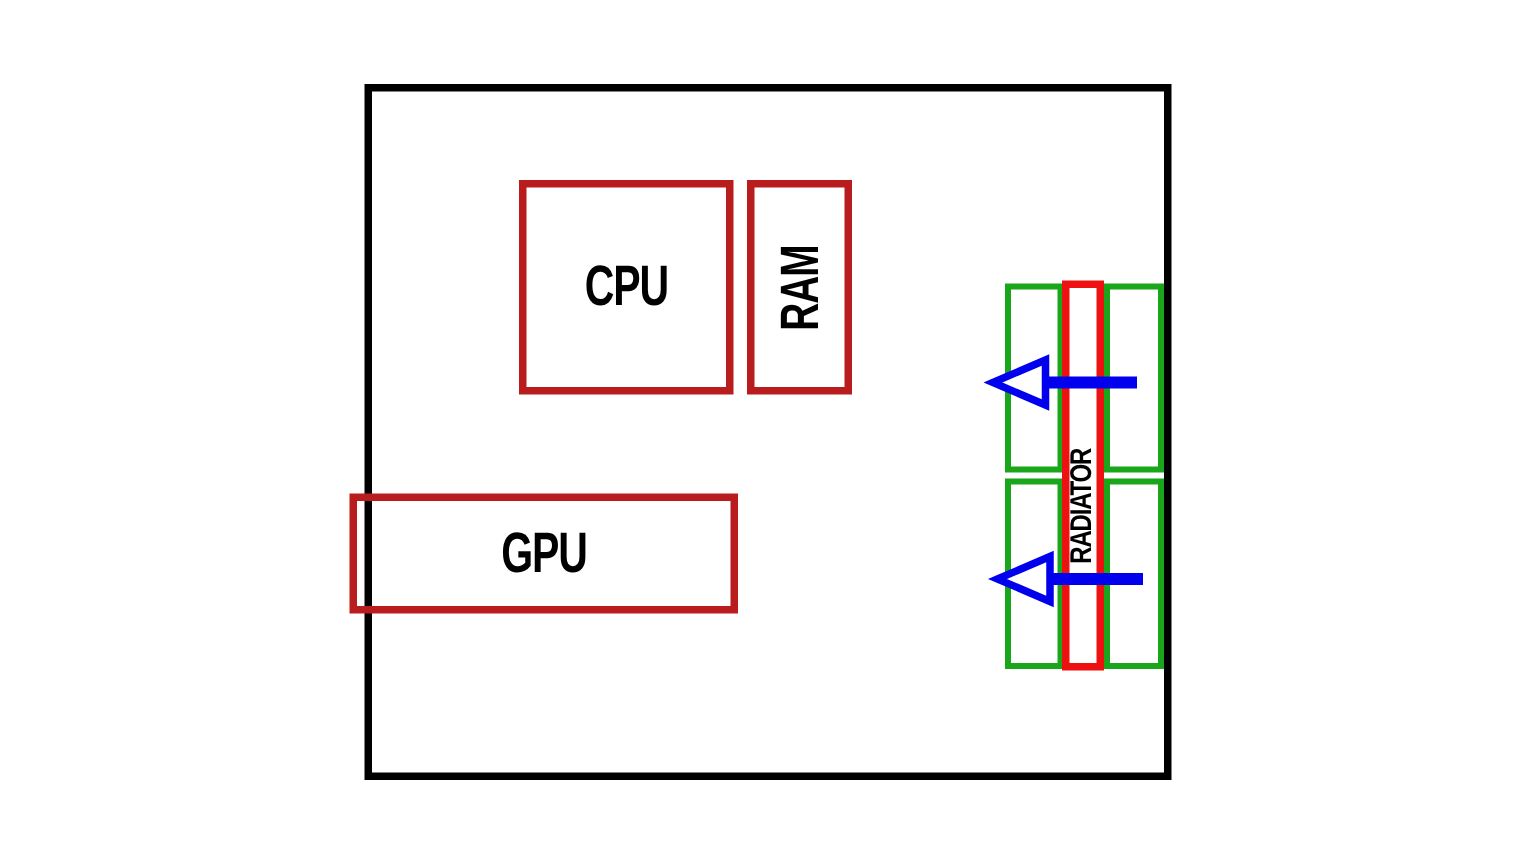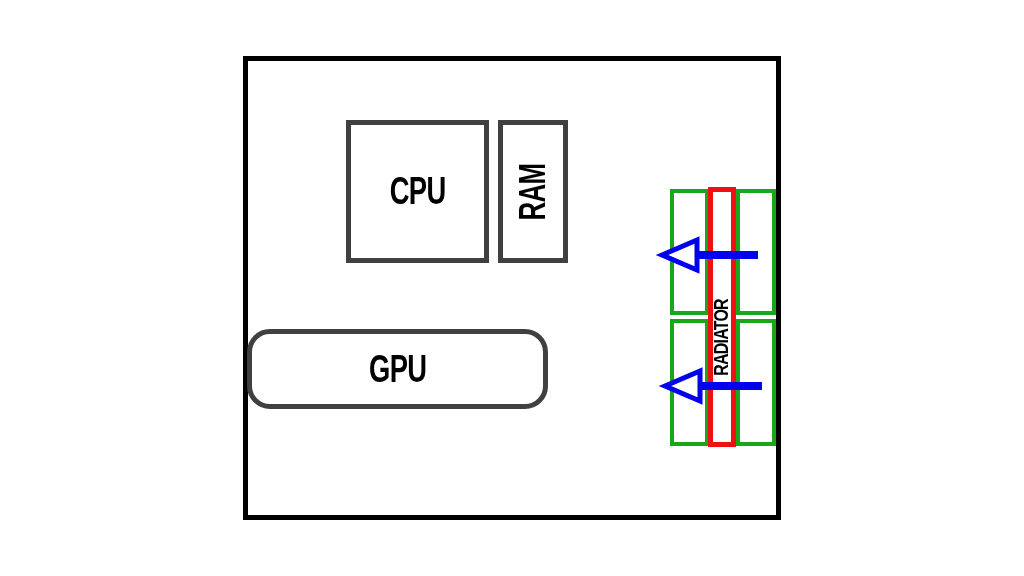"CPU" .comp { border: 5px solid #404040 -> 5px solid #b91c1c }
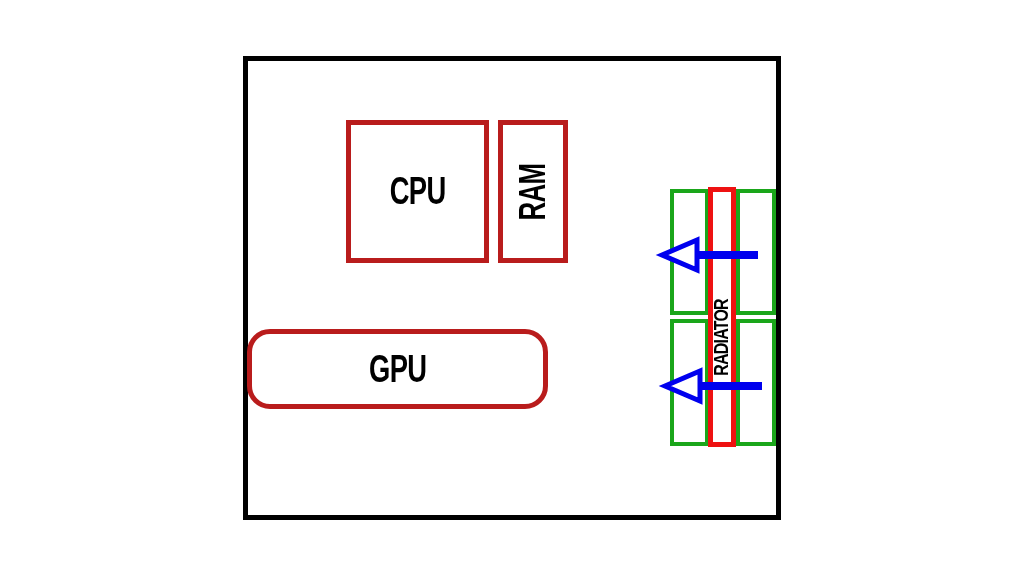"GPU" .gpu { border-radius: 23px -> none; left: 247px -> 233px; width: 301px -> 259px }
